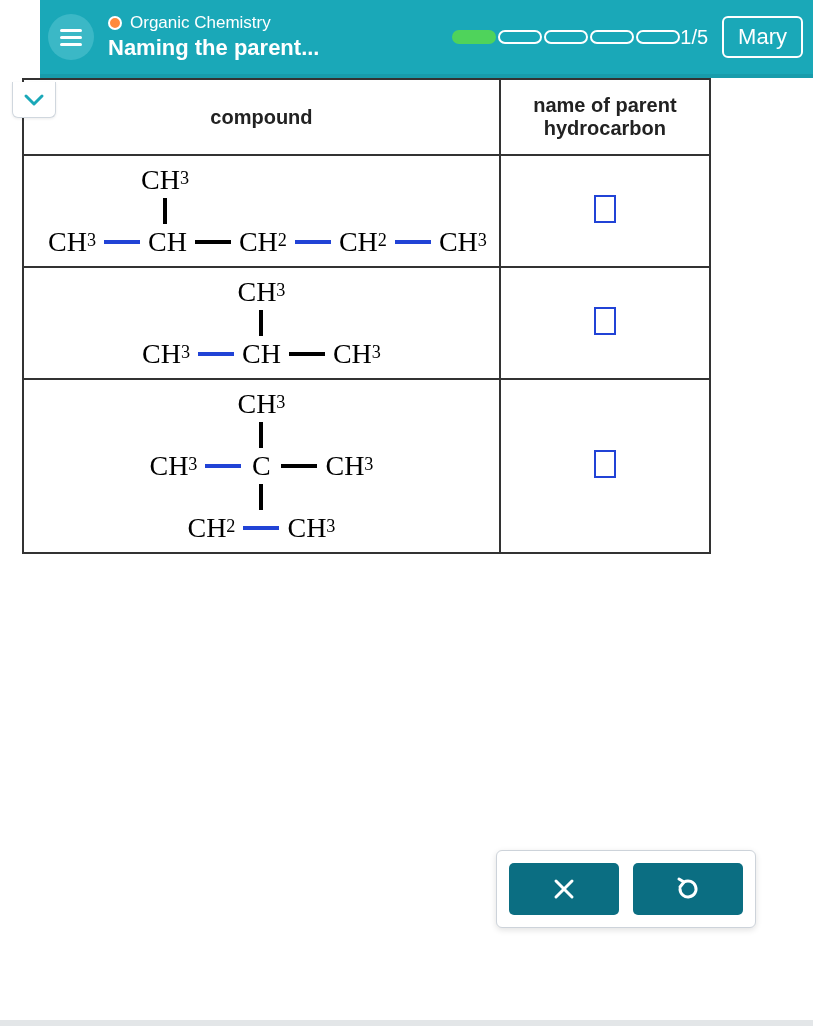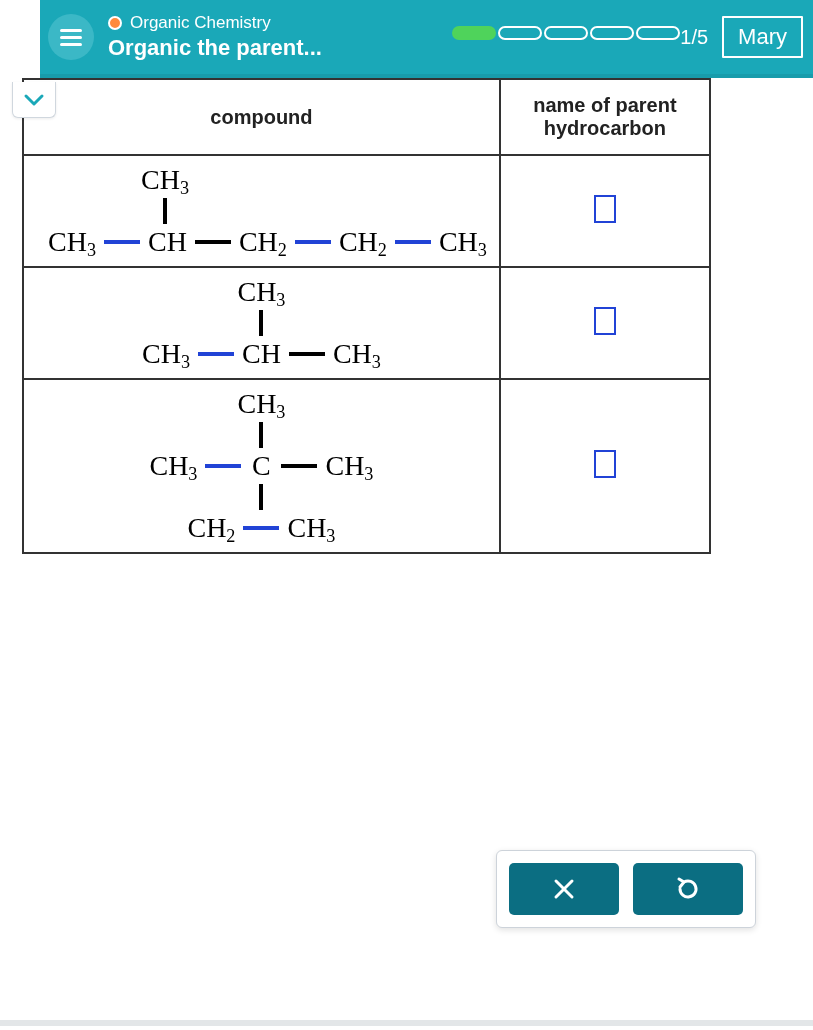"Organic the parent..." div.topic-line { text: Organic -> Naming }
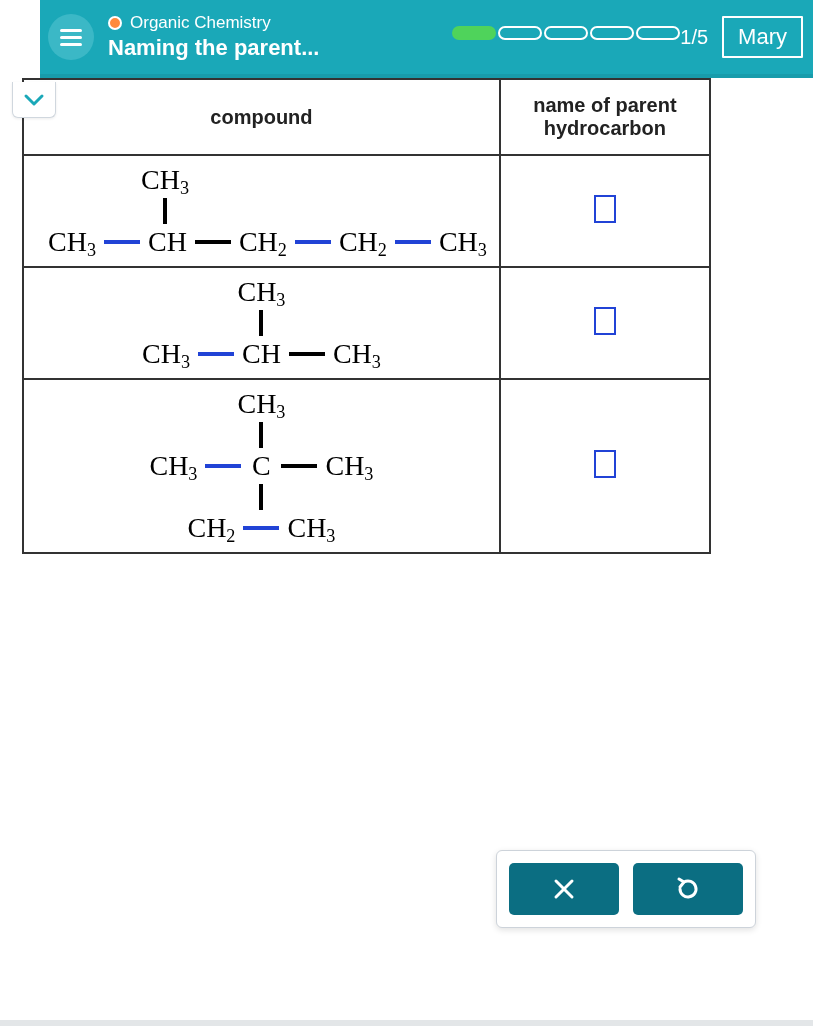"1/5" .progress-area { align-items: none -> center }
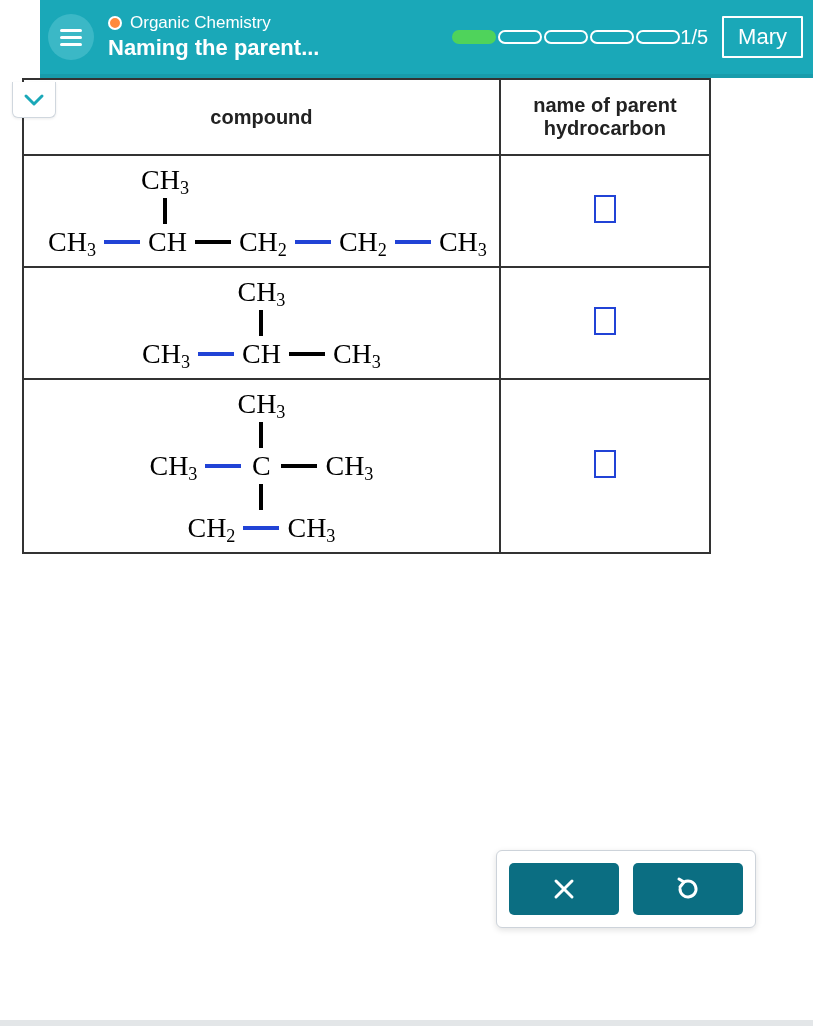"Mary" .user-badge { border-radius: 1px -> 6px }
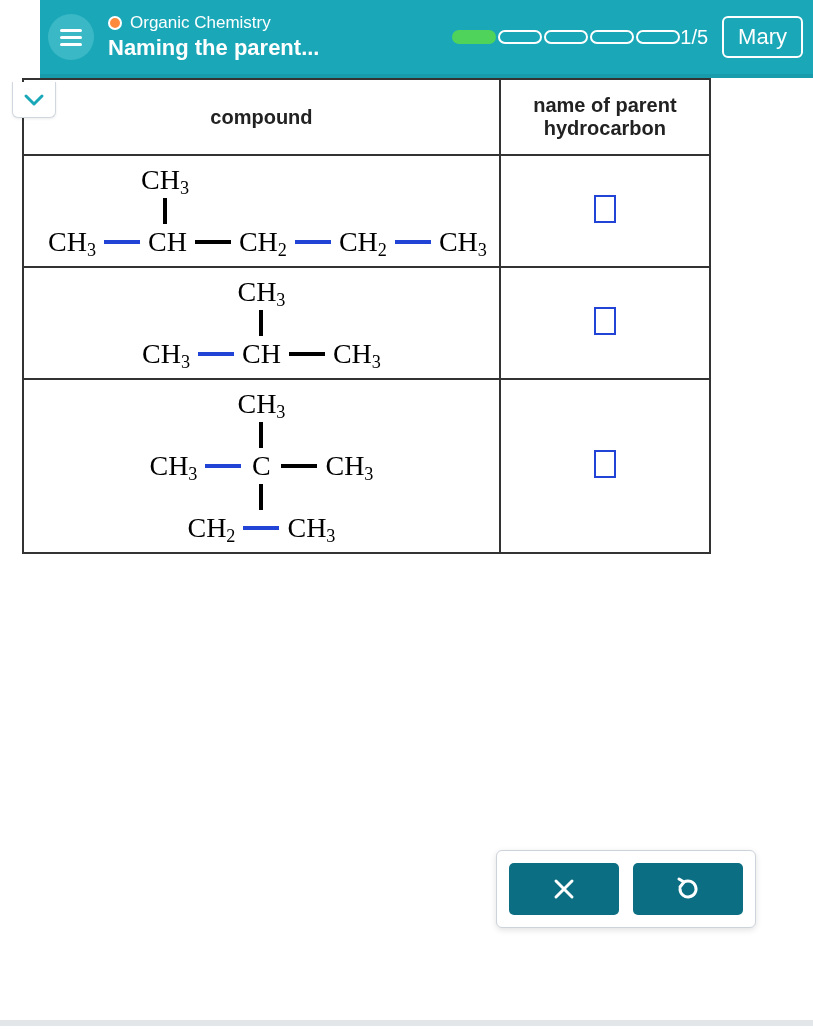"CH" .chem .at { align-items: flex-end -> none }
